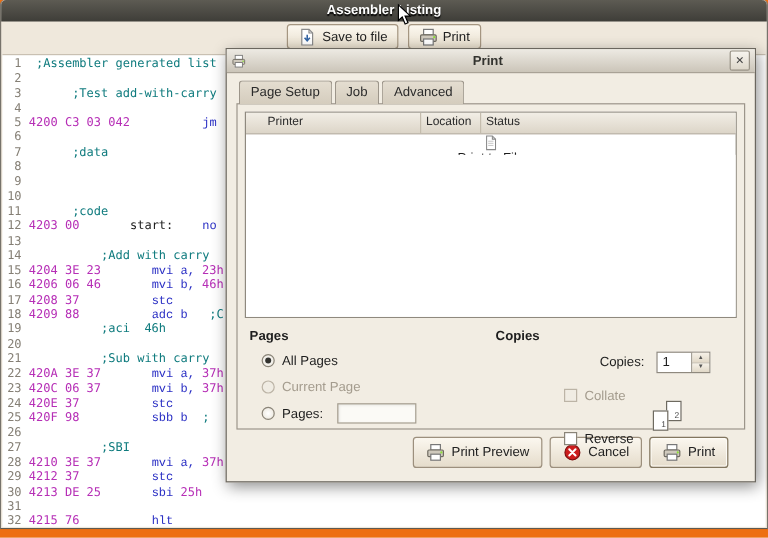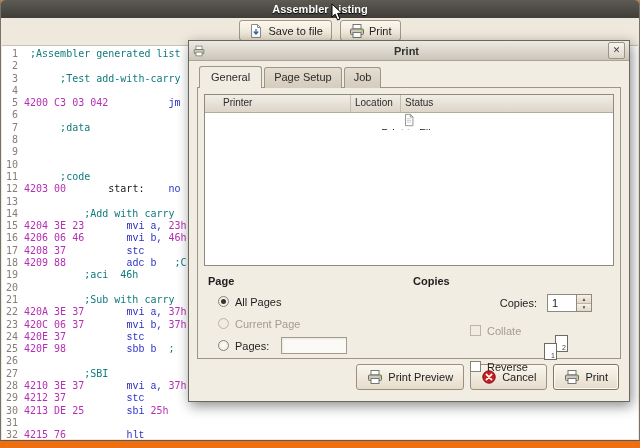"General" div.tab { html: <div>General</div> -> none }
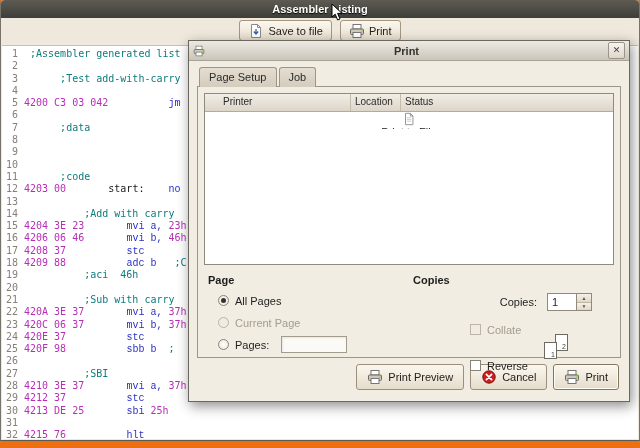"Advanced" div.tab { html: none -> <div>Advanced</div> }
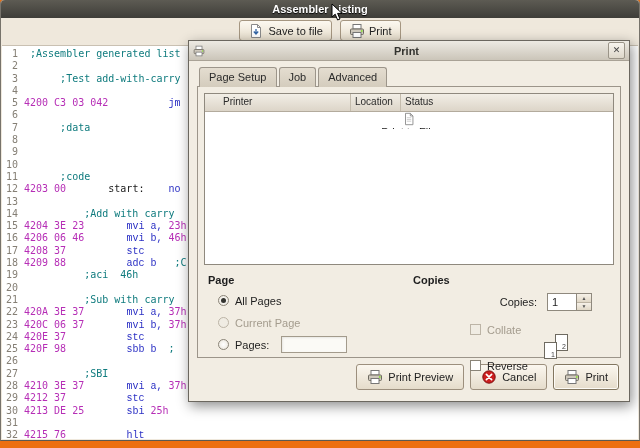"Page" div.opt-title { text: Page -> Pages }
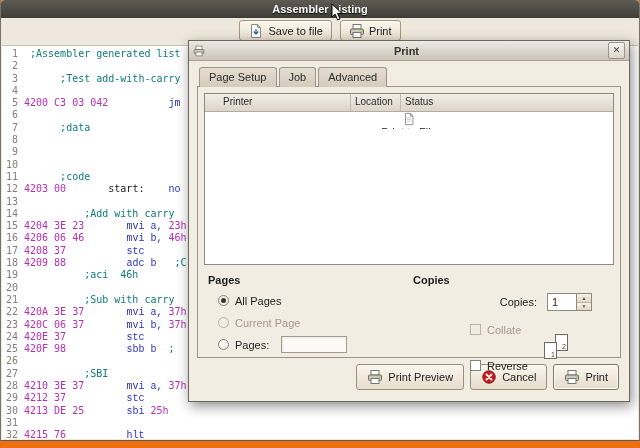"Print Preview" .dlg-buttons { right: 10px -> 22px }
